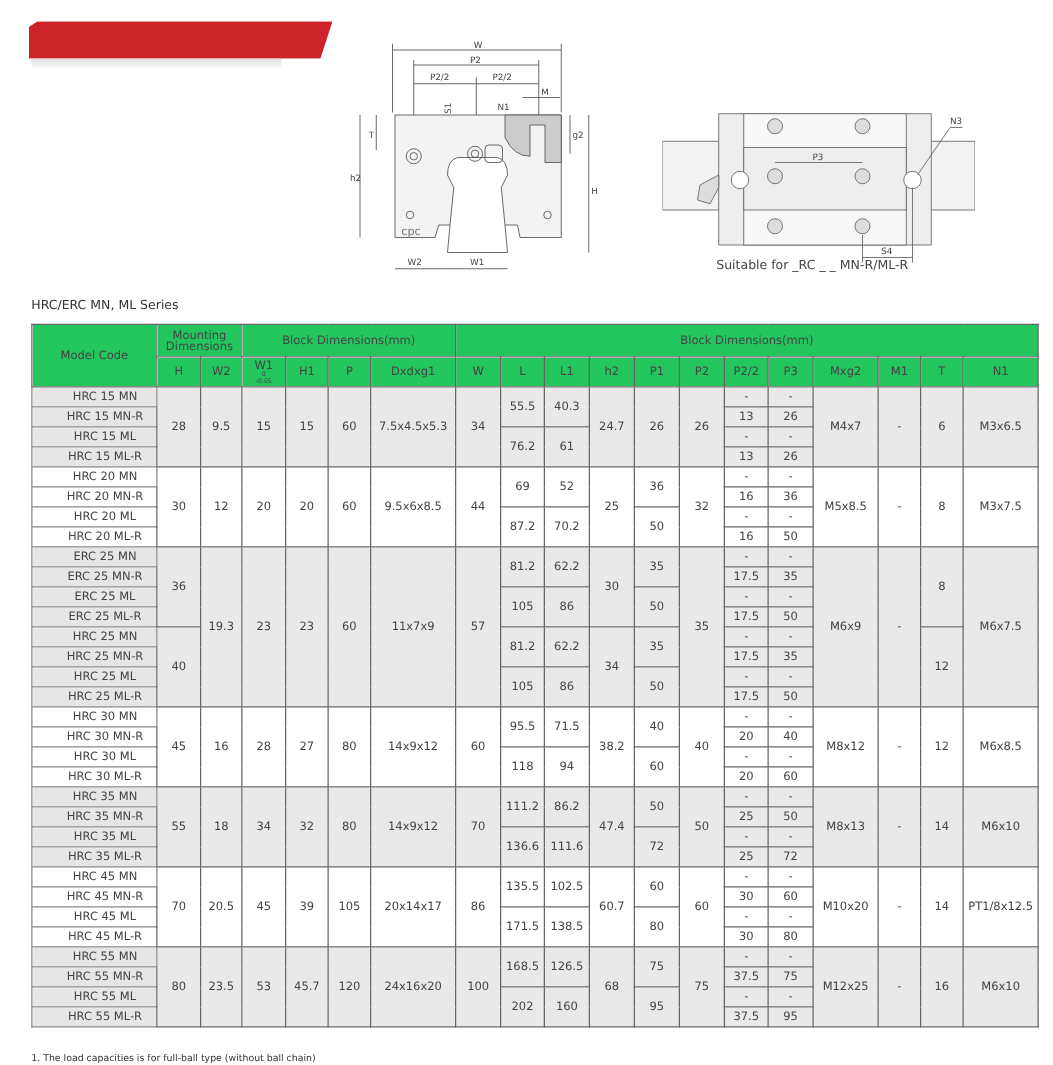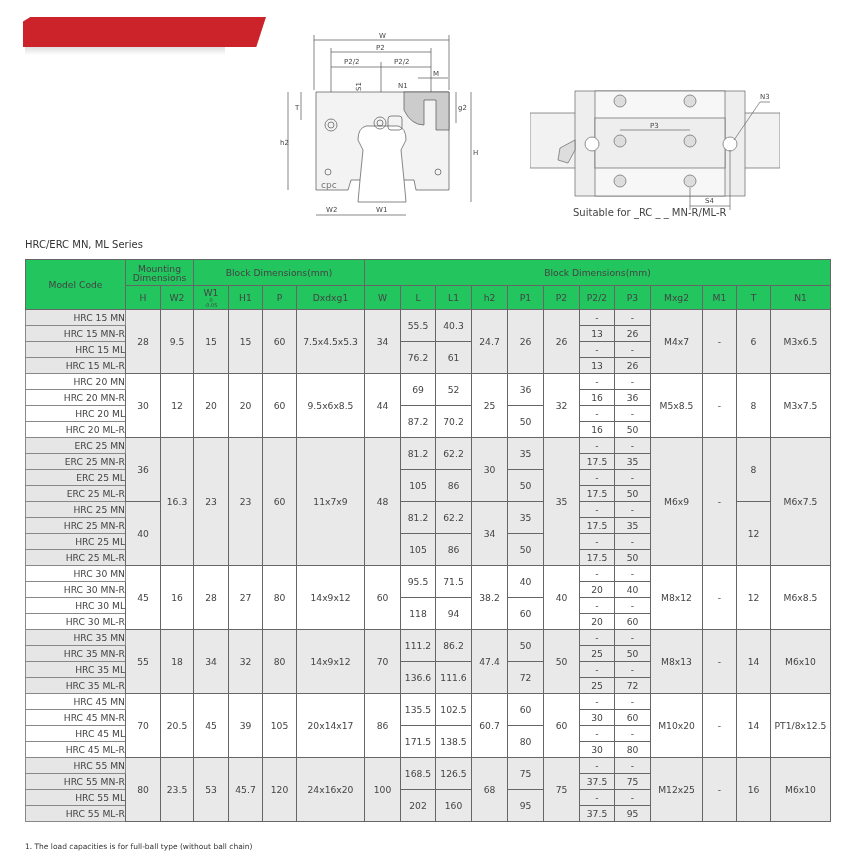"HRC 15 MN" table.dim td.mc { text-align: right -> center }
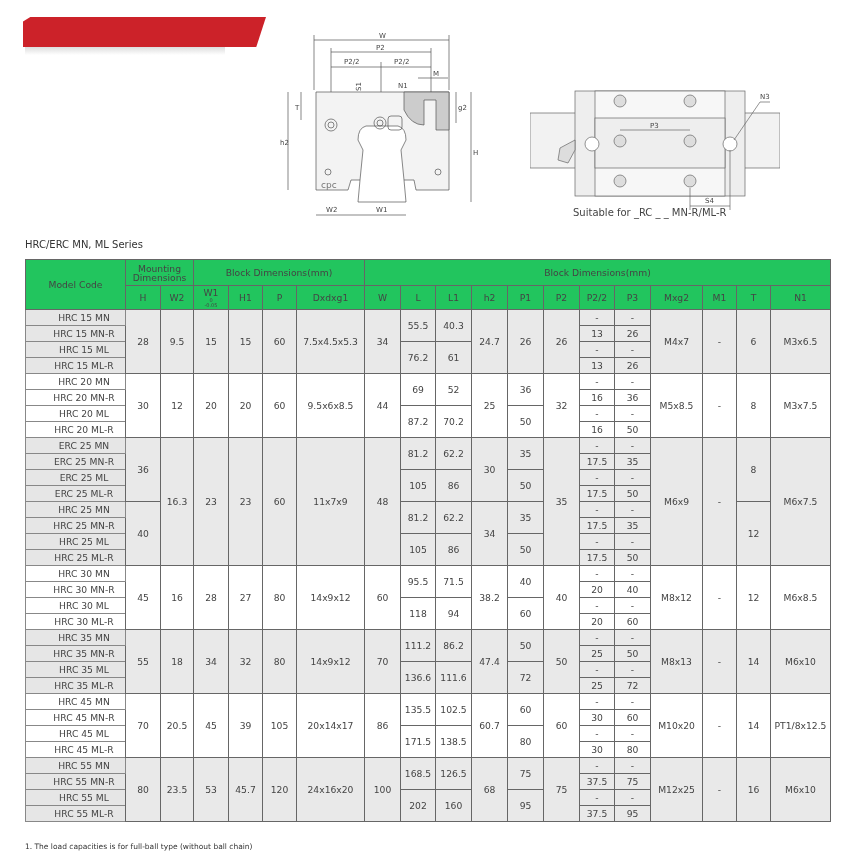"16.3" td { text: 16.3 -> 19.3 }
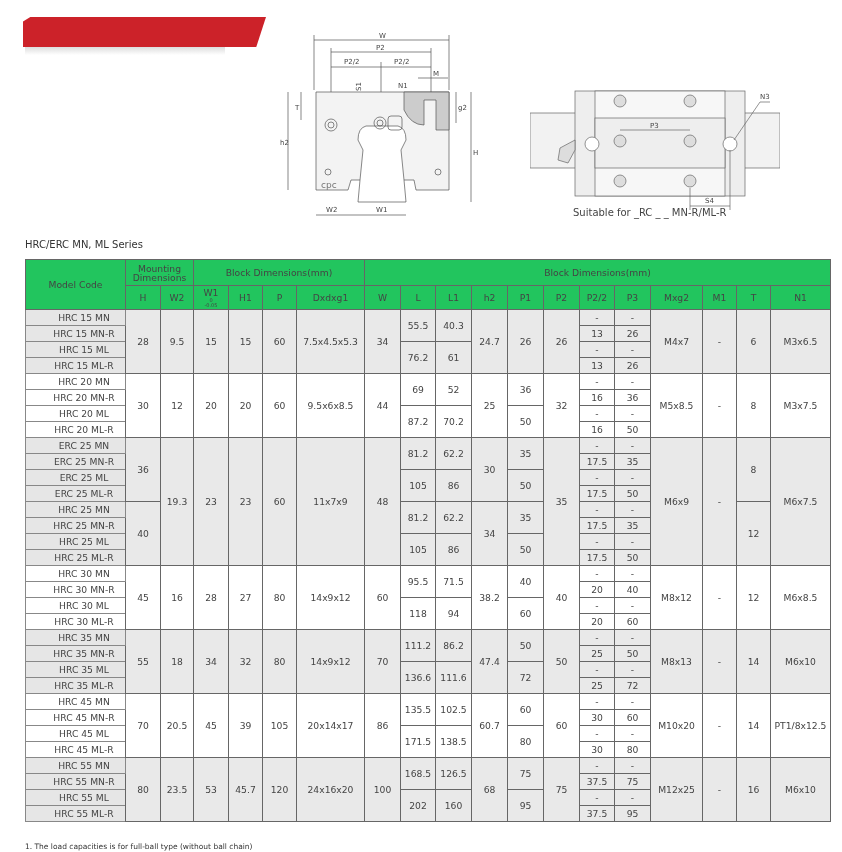"48" td { text: 48 -> 57 }
